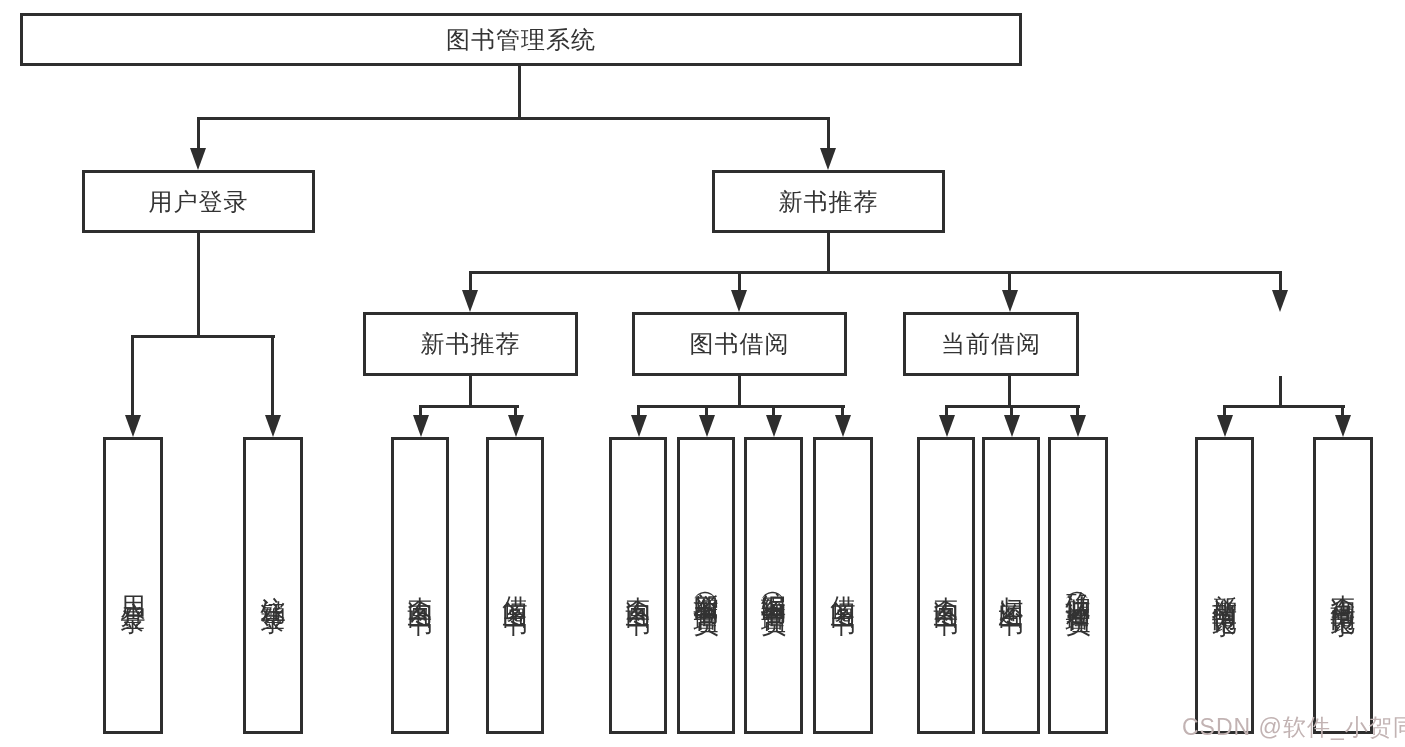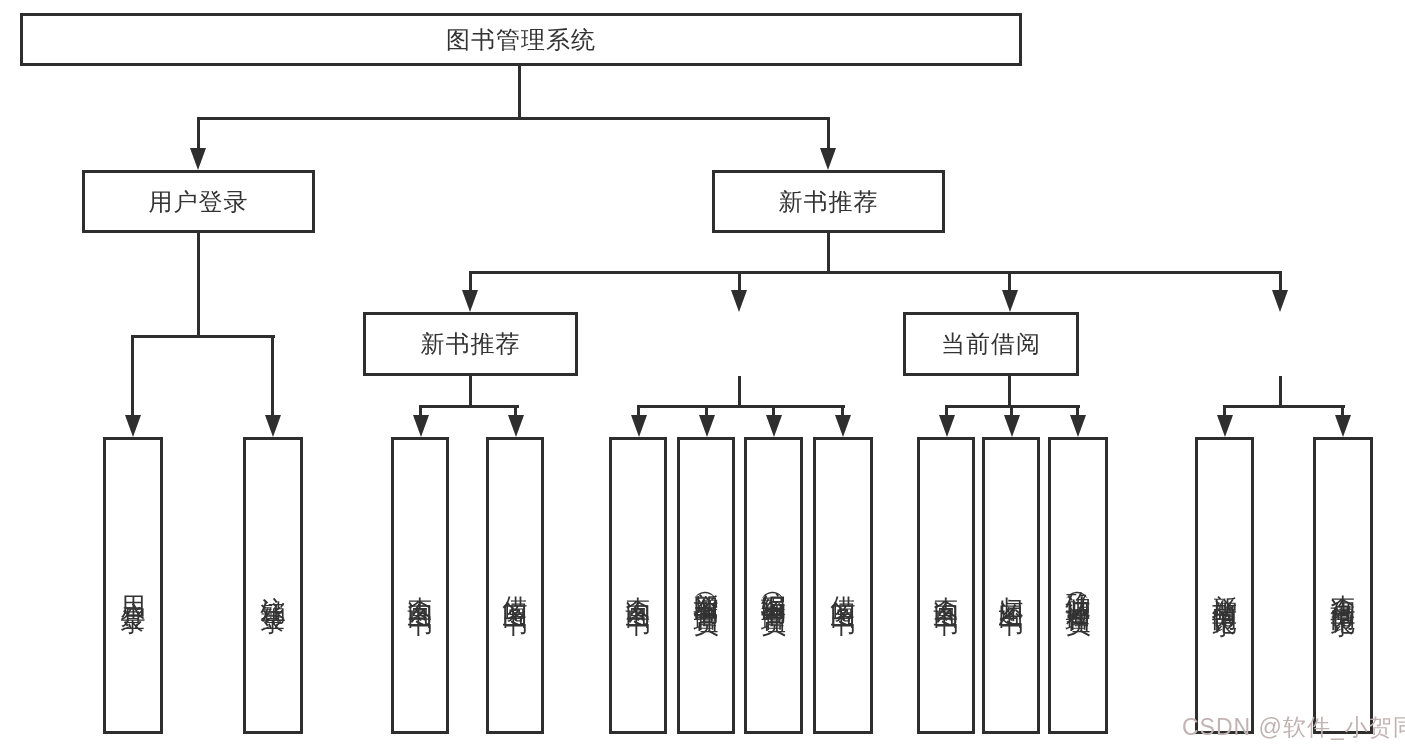"图书借阅" div.box { html: none -> <div> <span>图书借阅</span> </div> }
